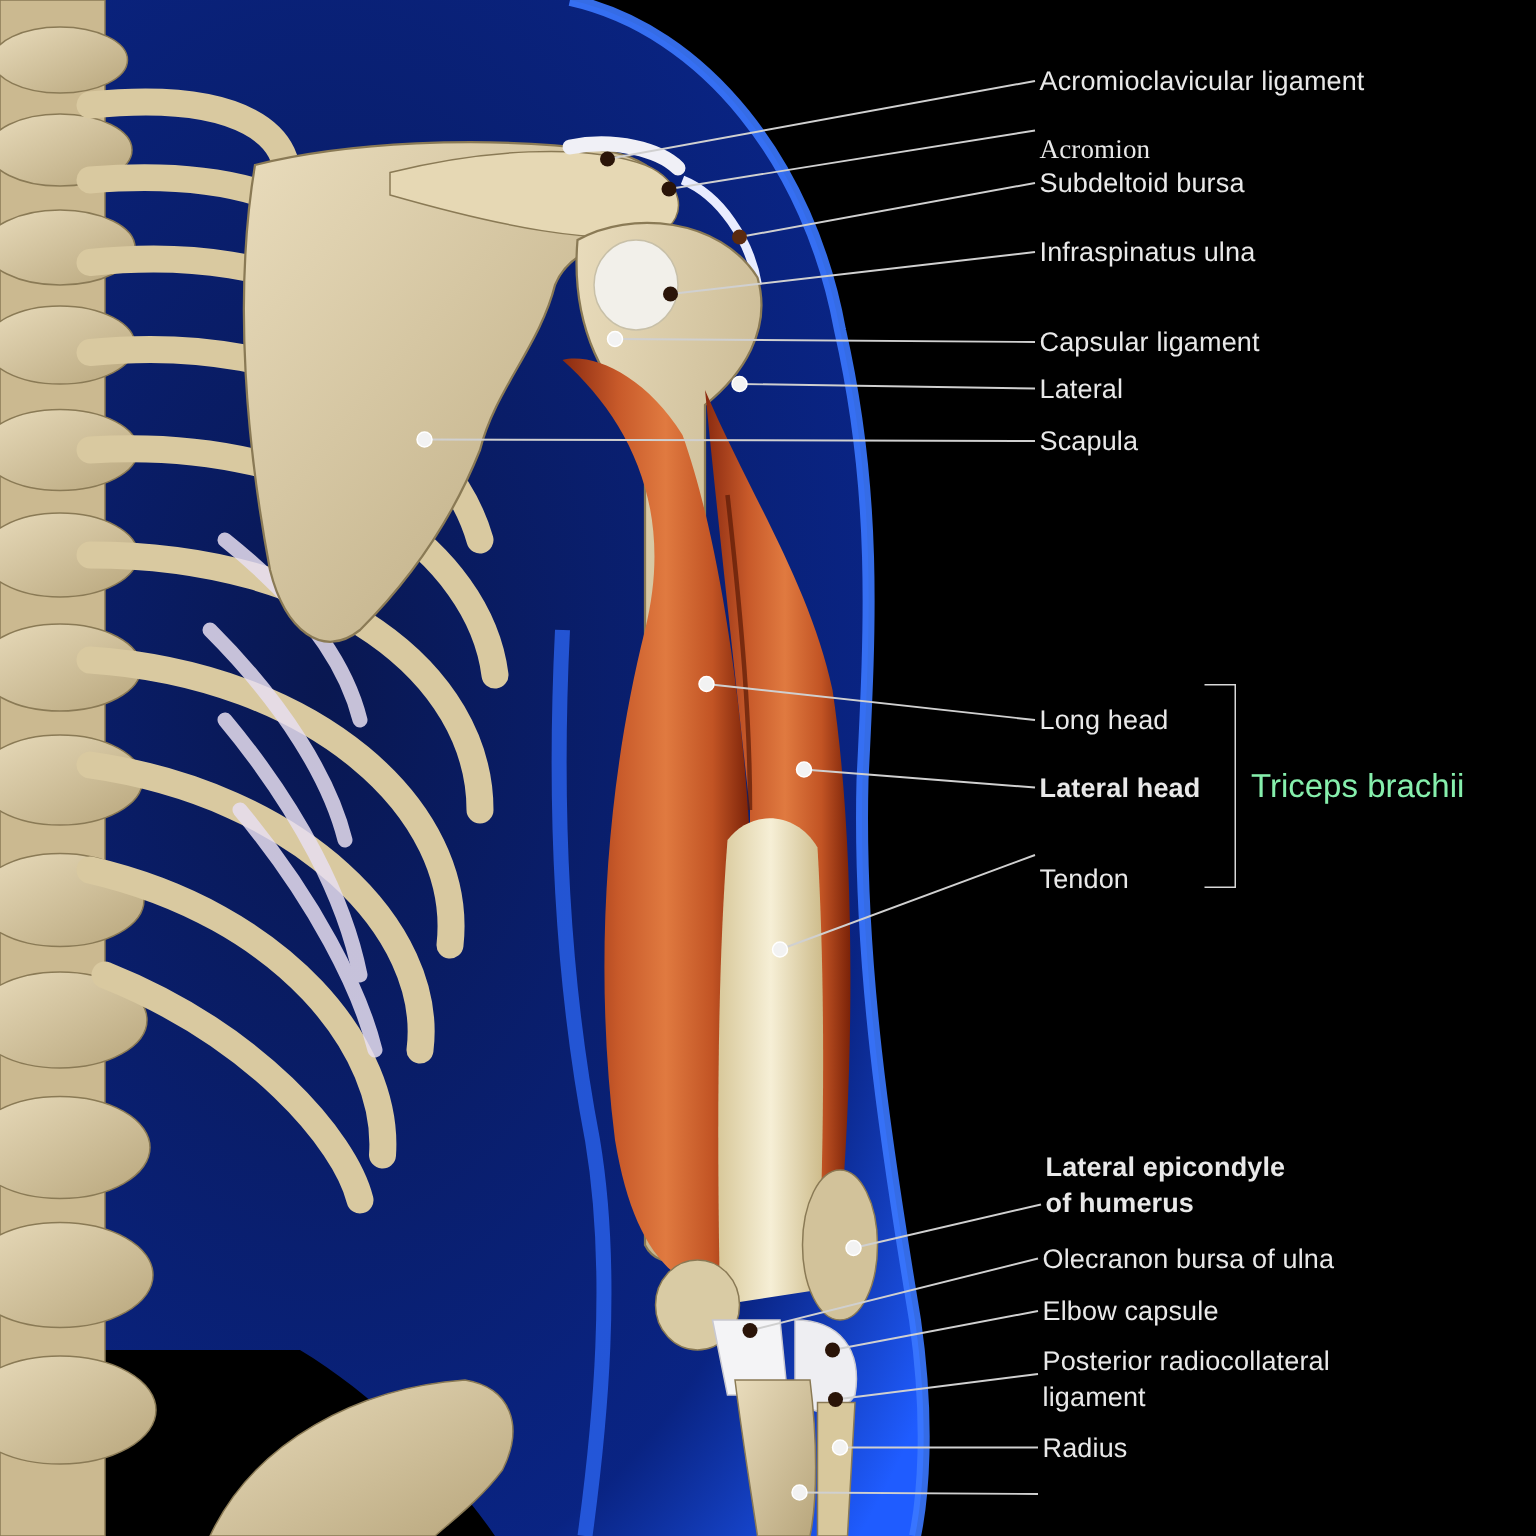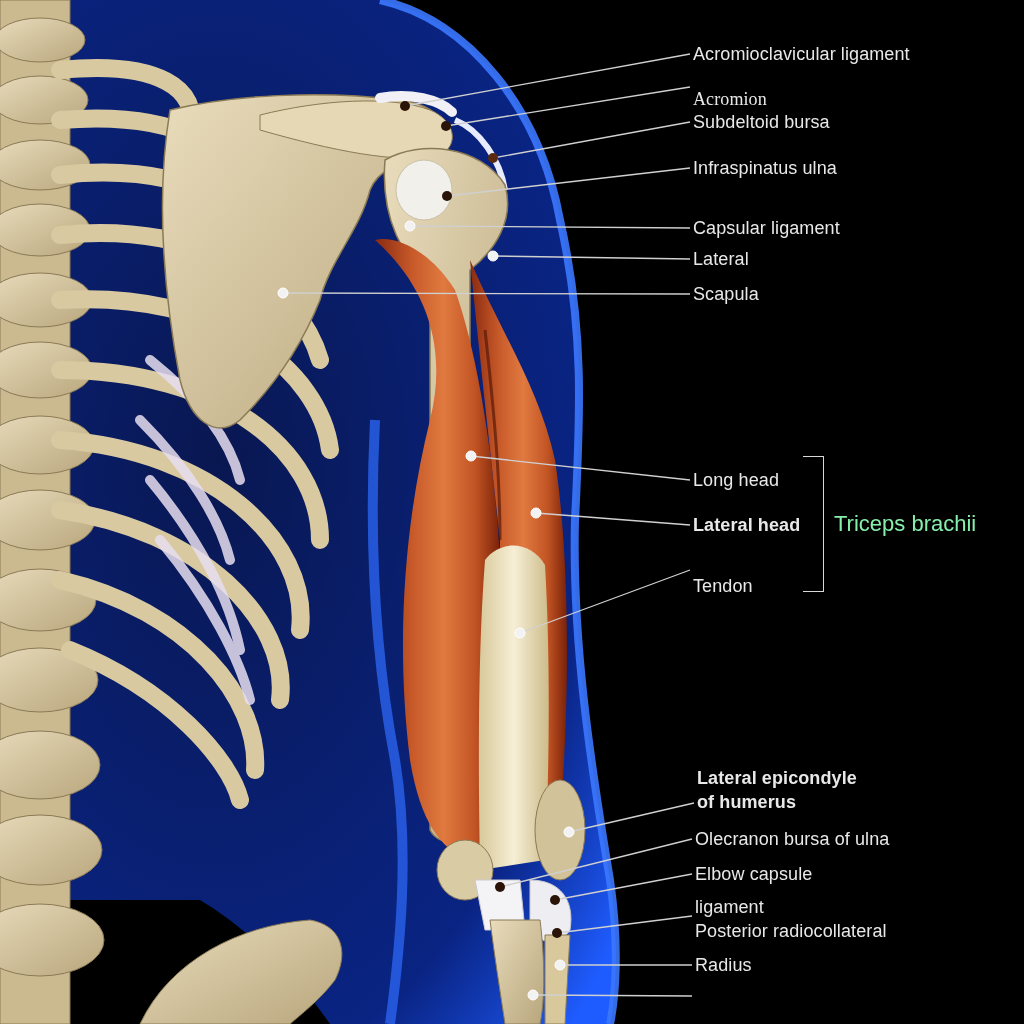"ligament" div { order: before "Posterior radiocollateral" -> after "Posterior radiocollateral" }
